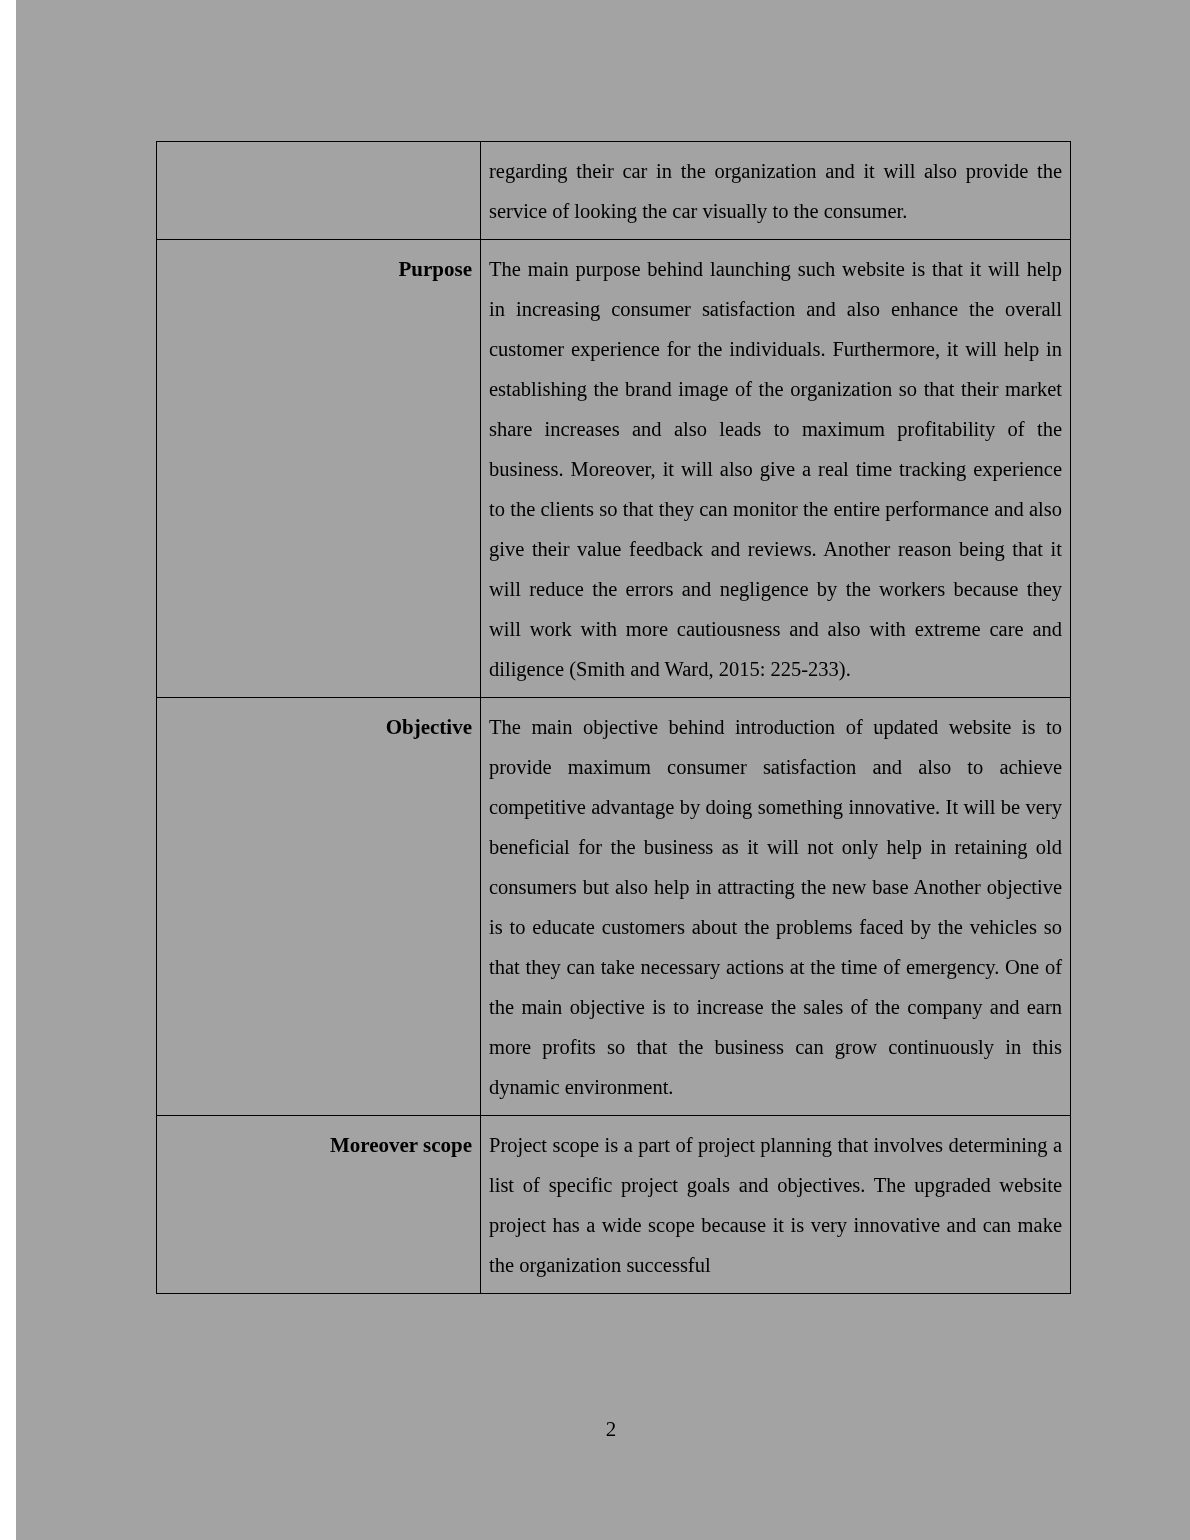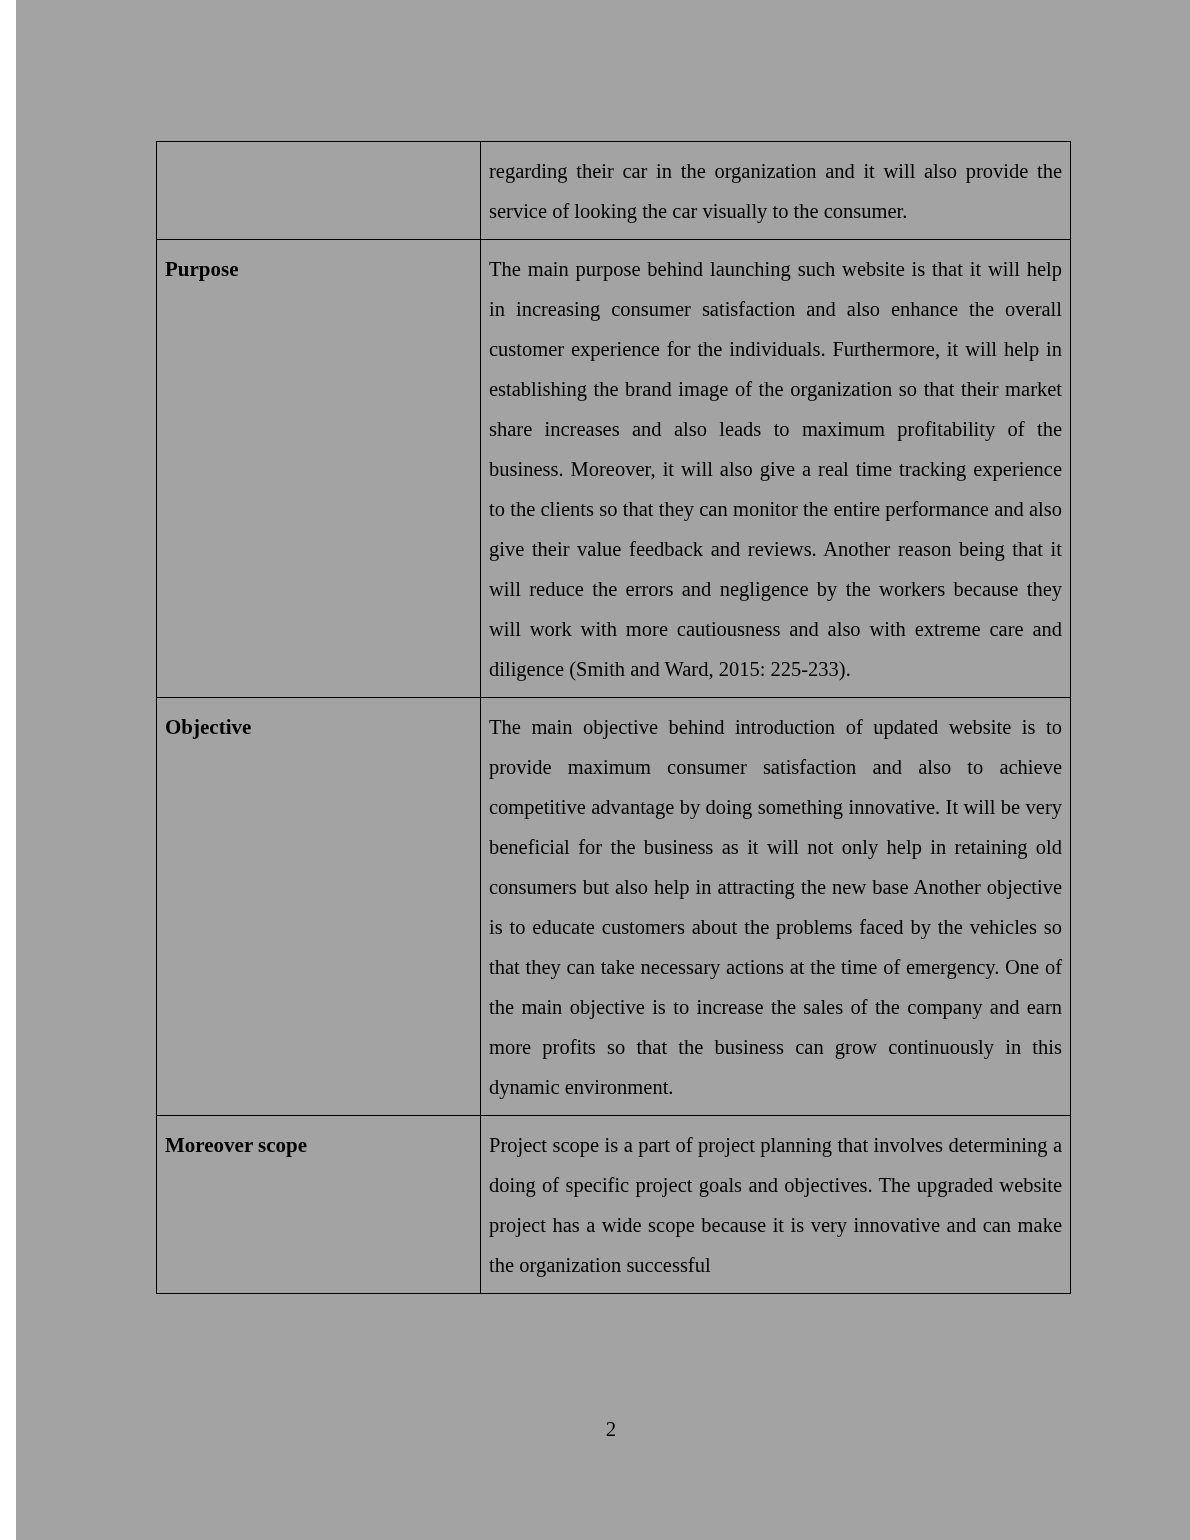"Purpose" .label-cell-inner { text-align: none -> right }
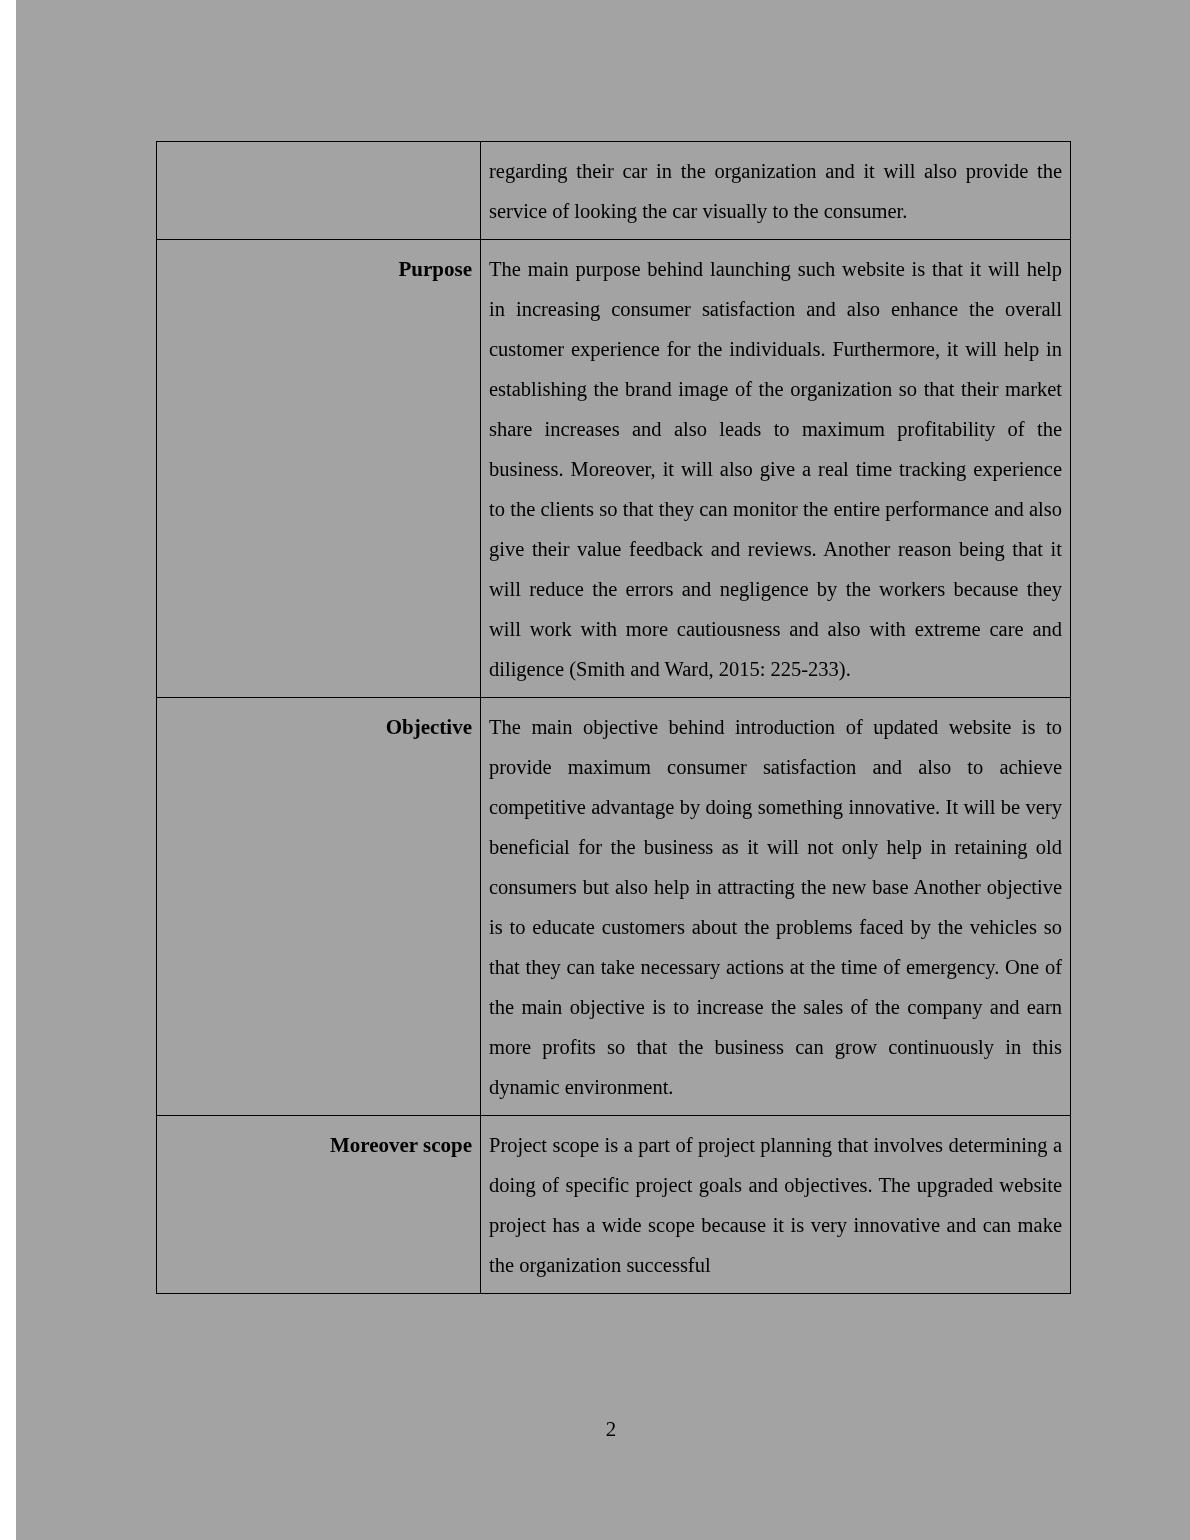"Project scope is a part" div.body-cell-inner { text: doing -> list }
